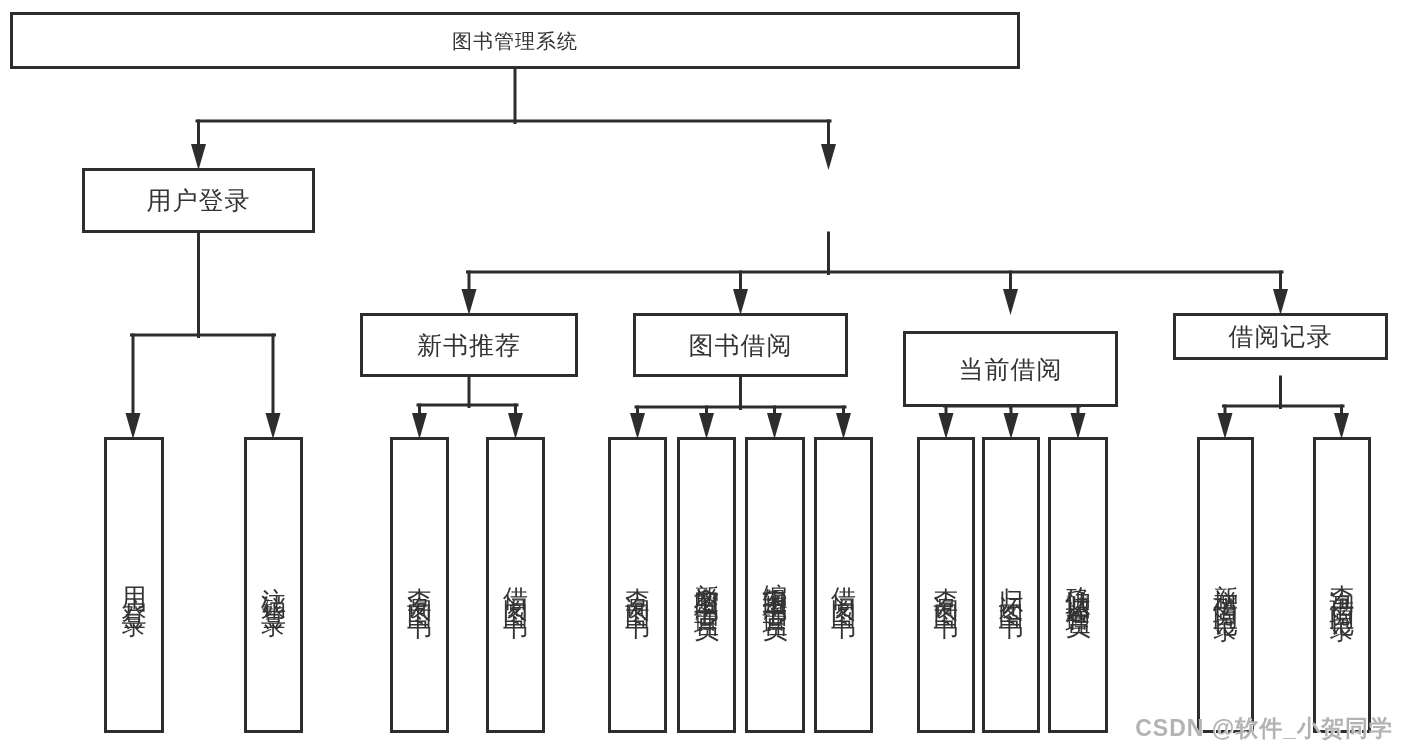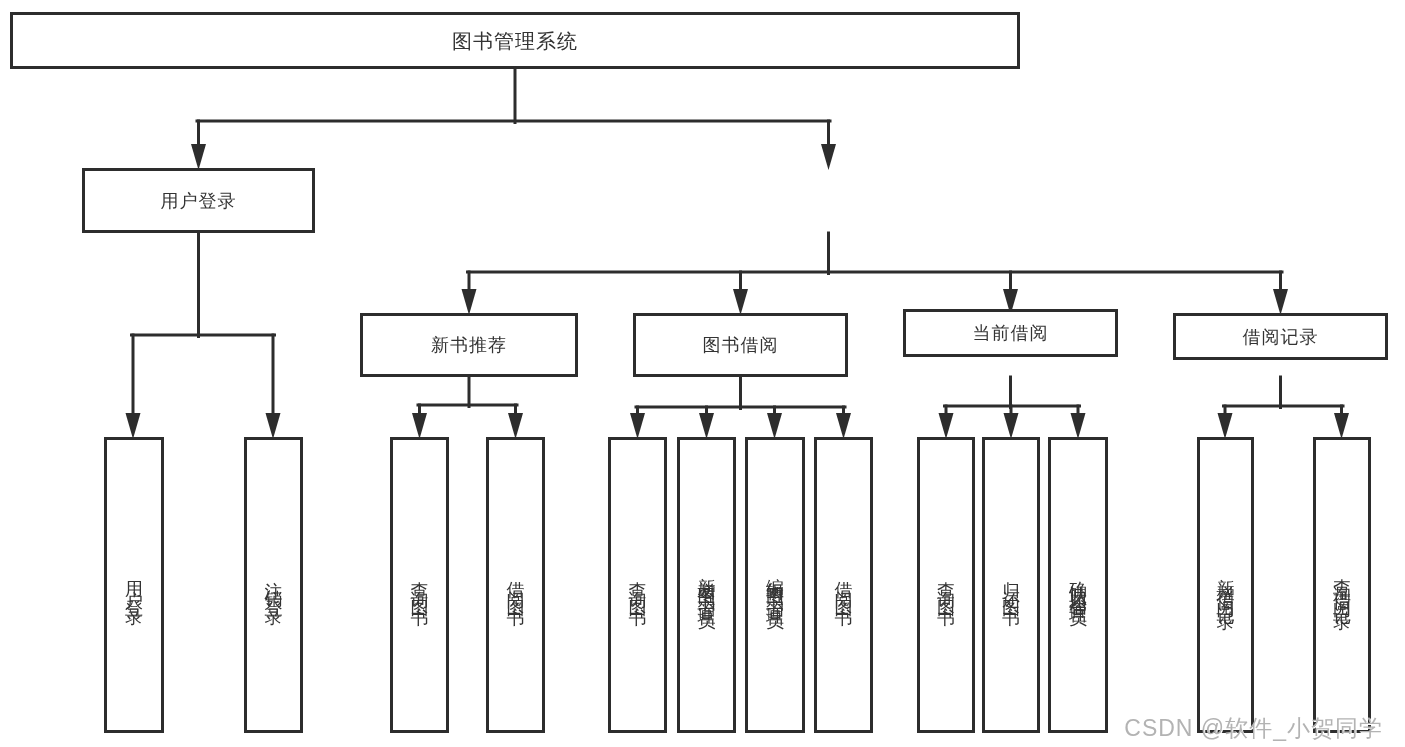"用户登录" .node { font-size: 18px -> 25px }
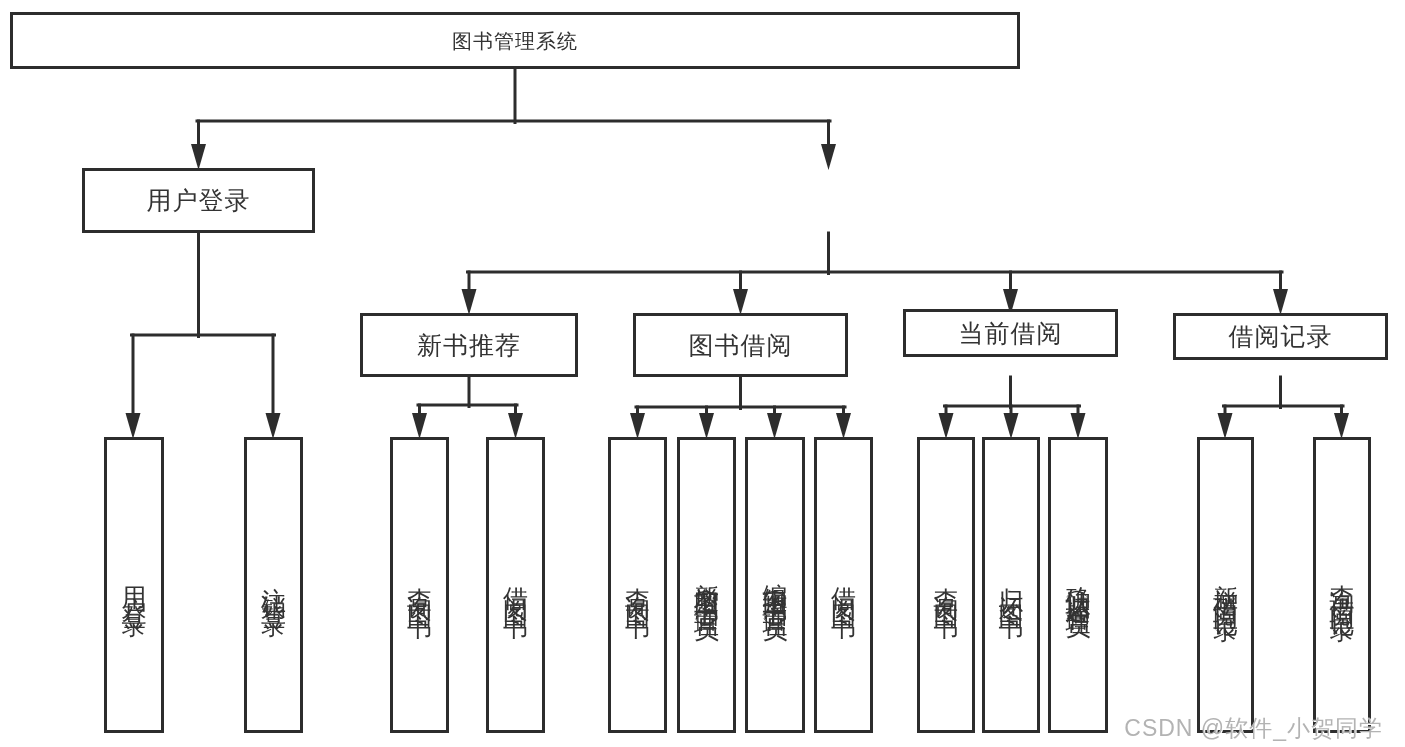"当前借阅" div.node { height: 48px -> 76px; top: 309px -> 331px }
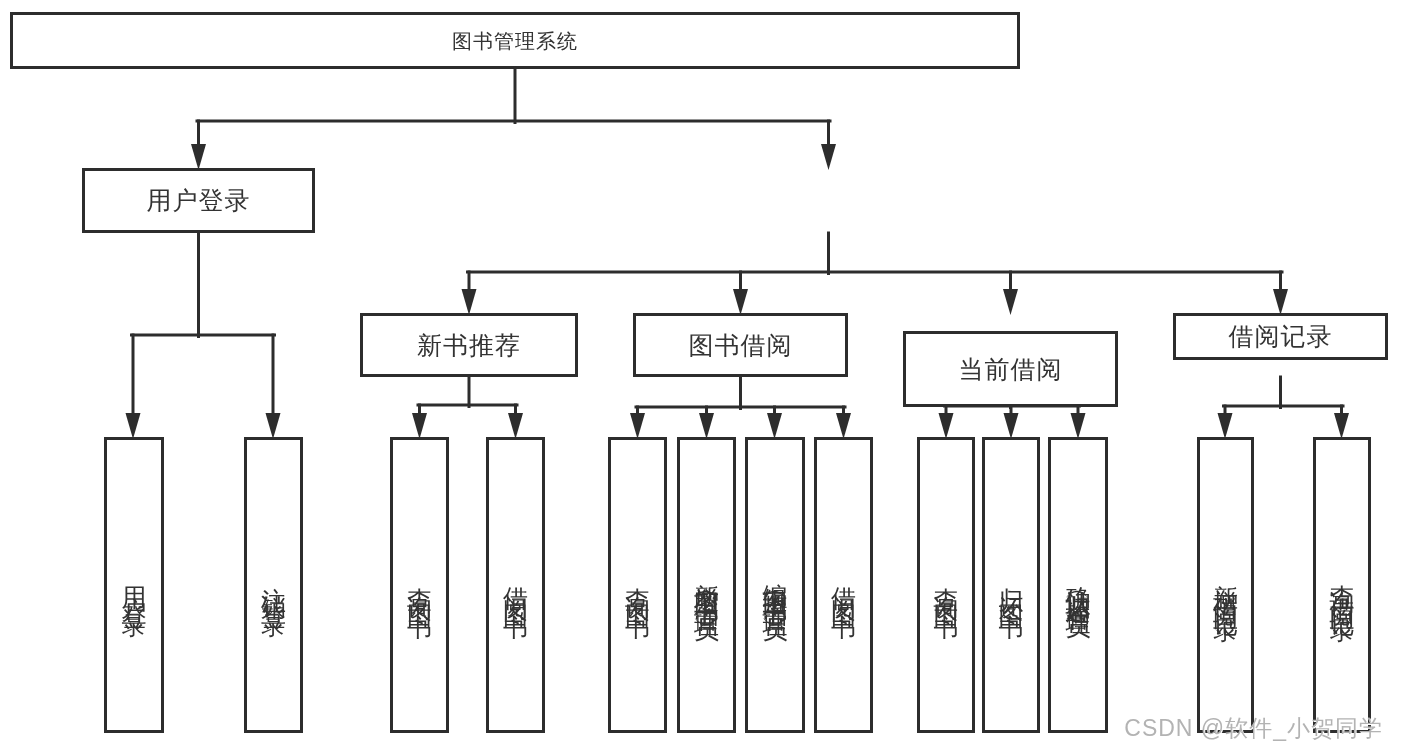"CSDN @软件_小贺同学" .watermark { font-weight: none -> bold; right: 22px -> 12px }
